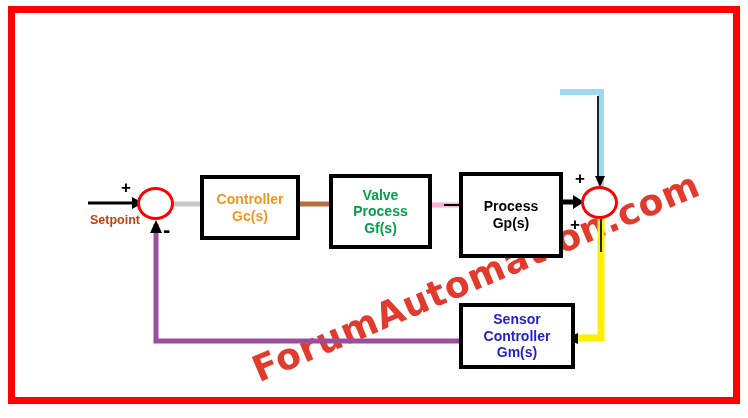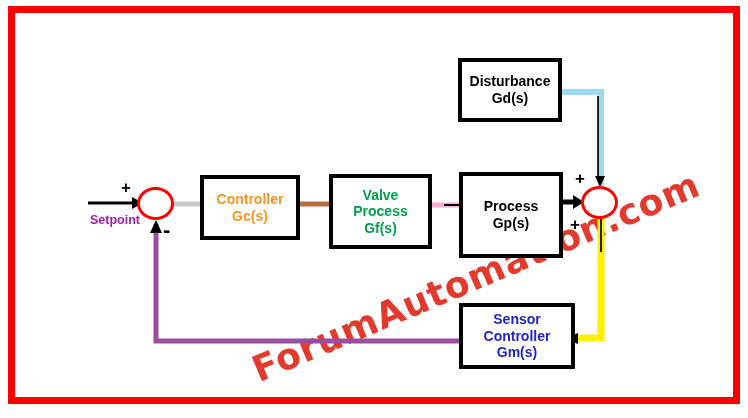"Disturbance" div.block { html: <div> <span>Disturbance</span> <span>Gd(s)</span> </div> -> none }
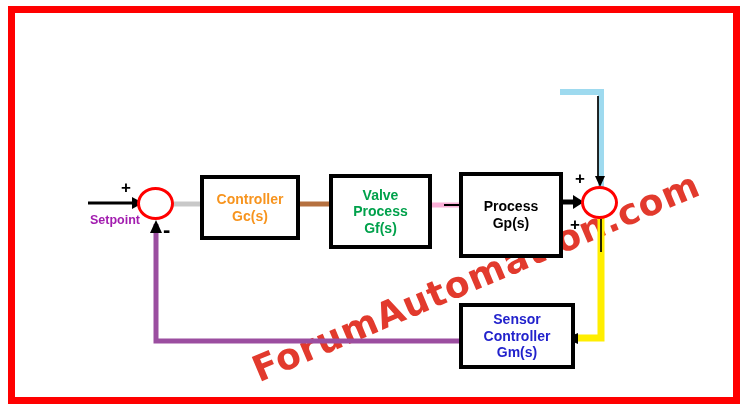"Setpoint" .setpoint-label { color: #a21caf -> #c2410c }
